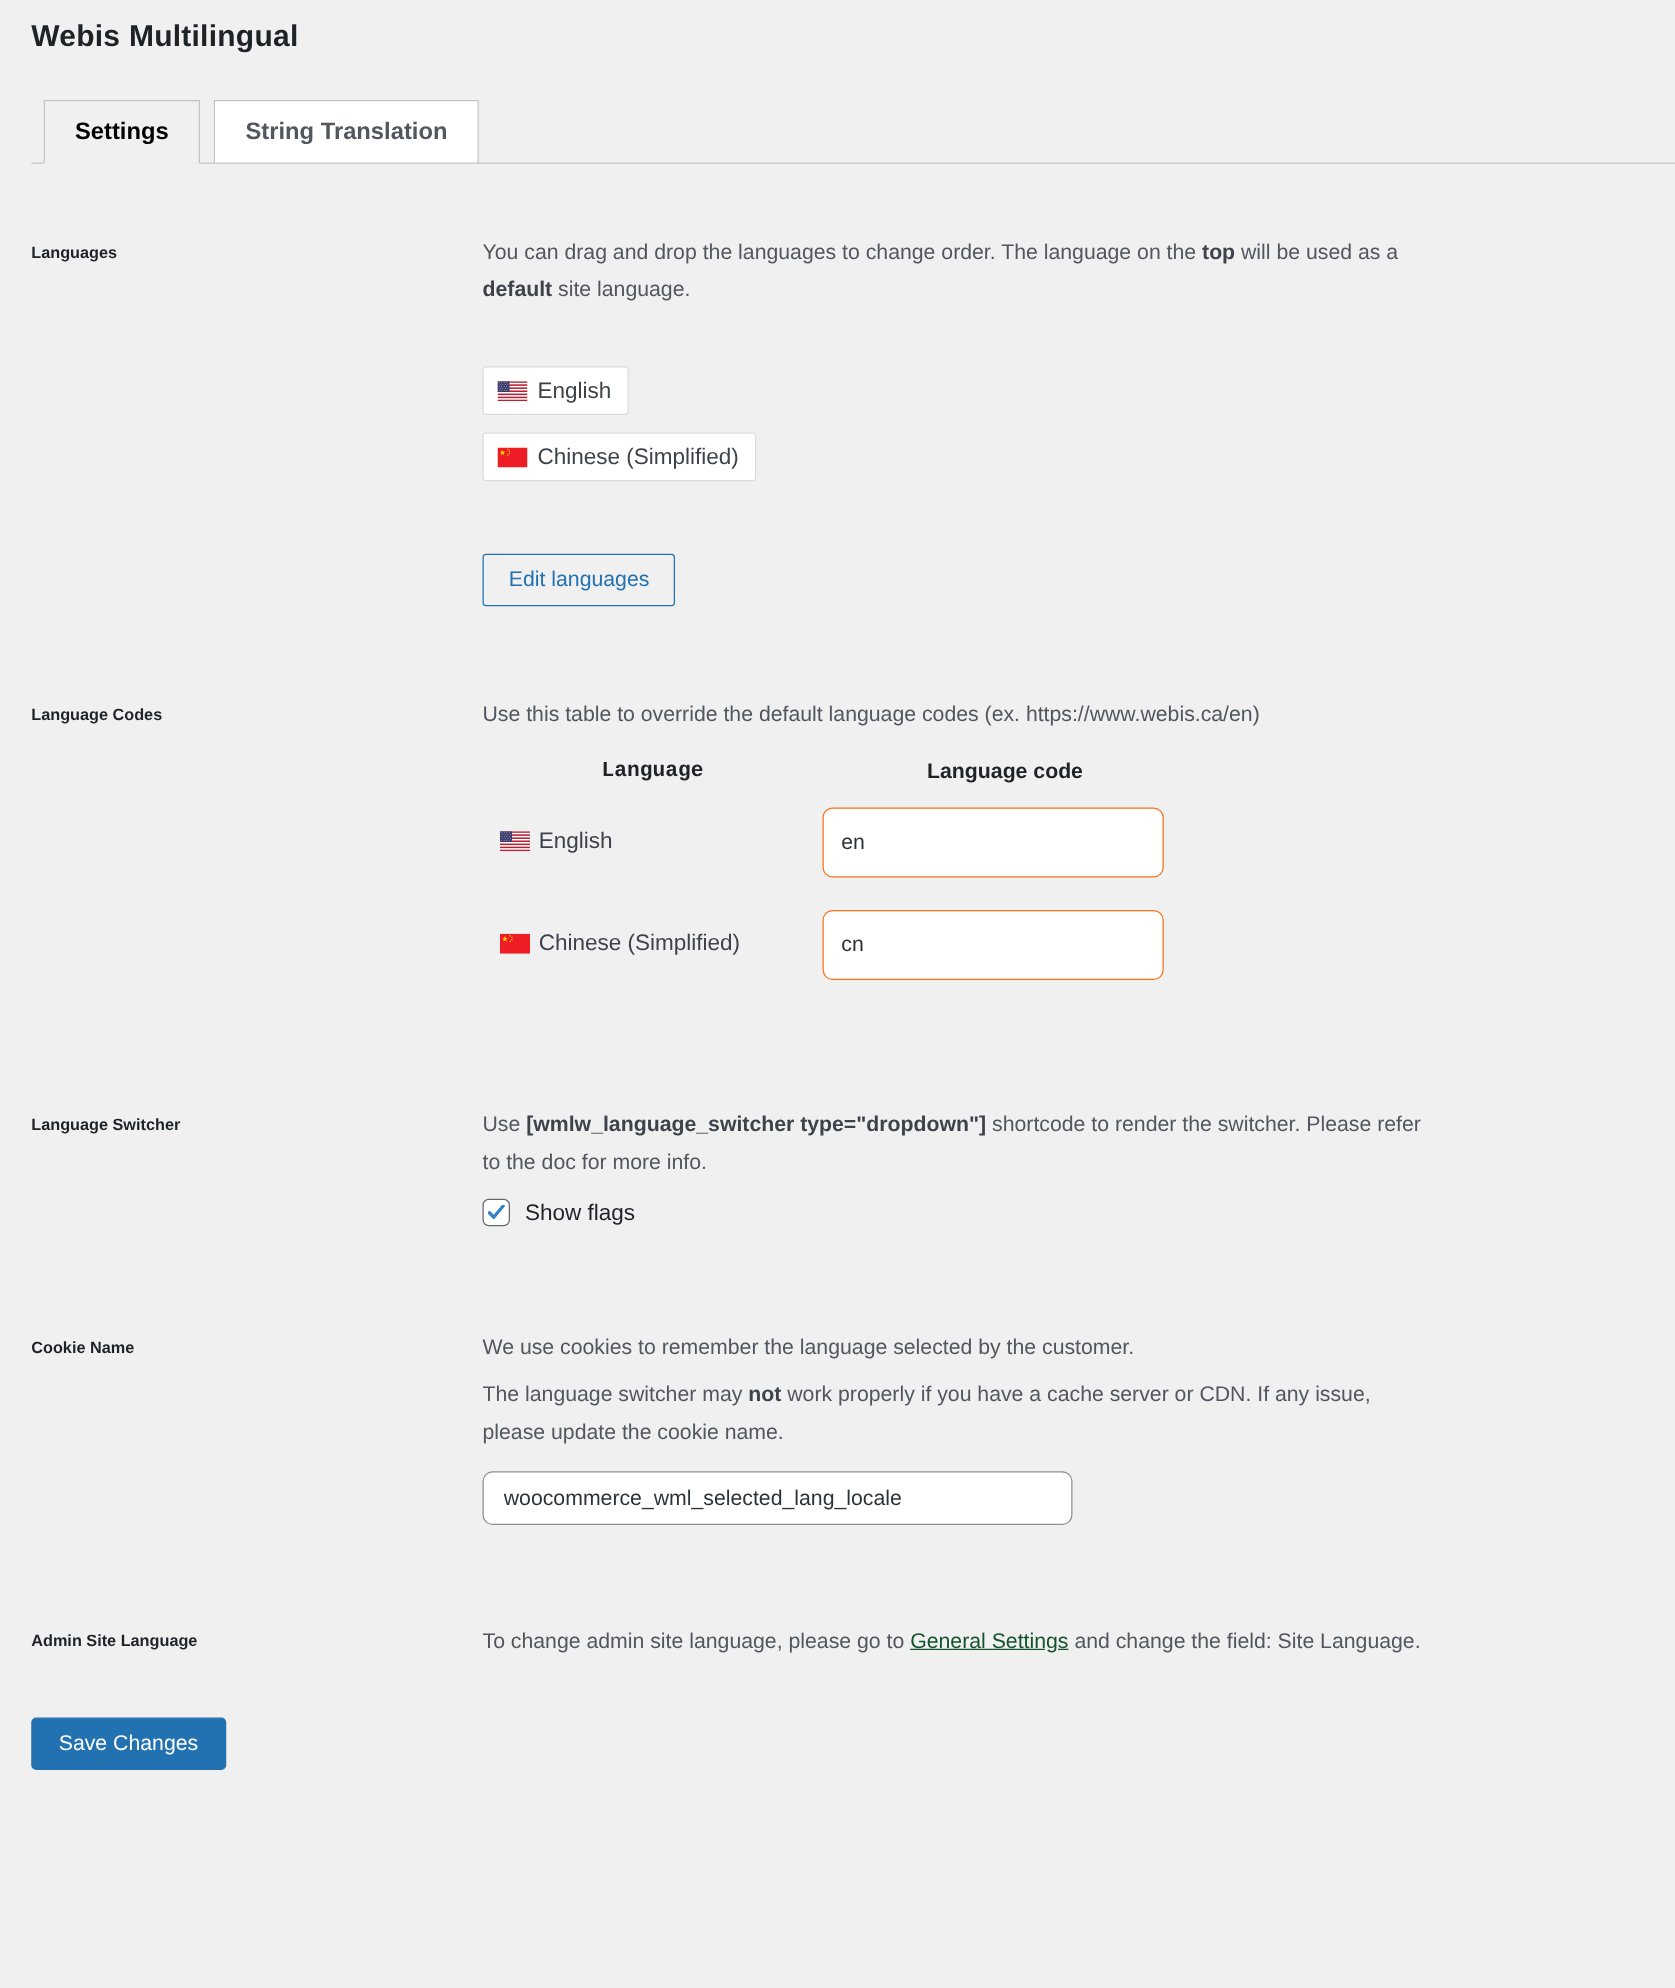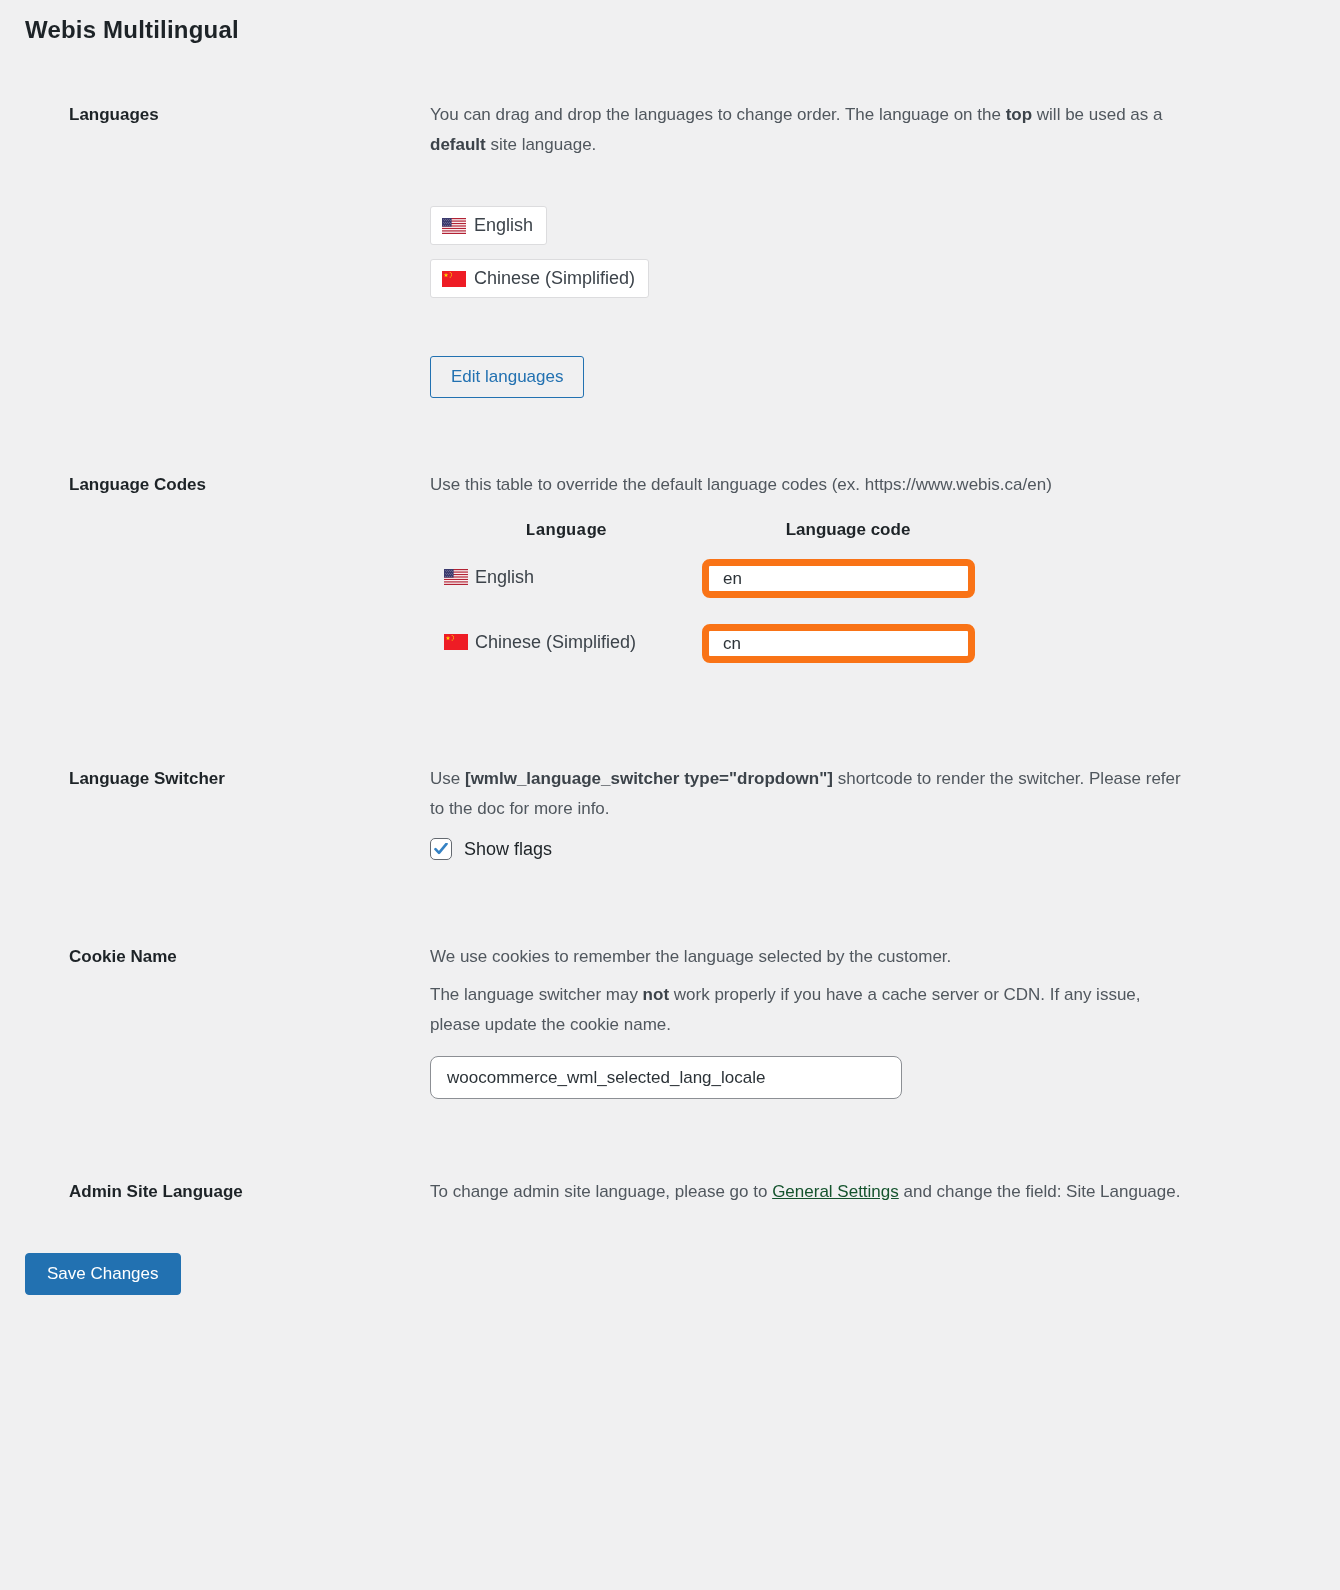"Settings String Translation" nav.nav-tab-wrapper { html: none -> <nav> <a>Settings</a> <a>String Translation</a> </nav> }
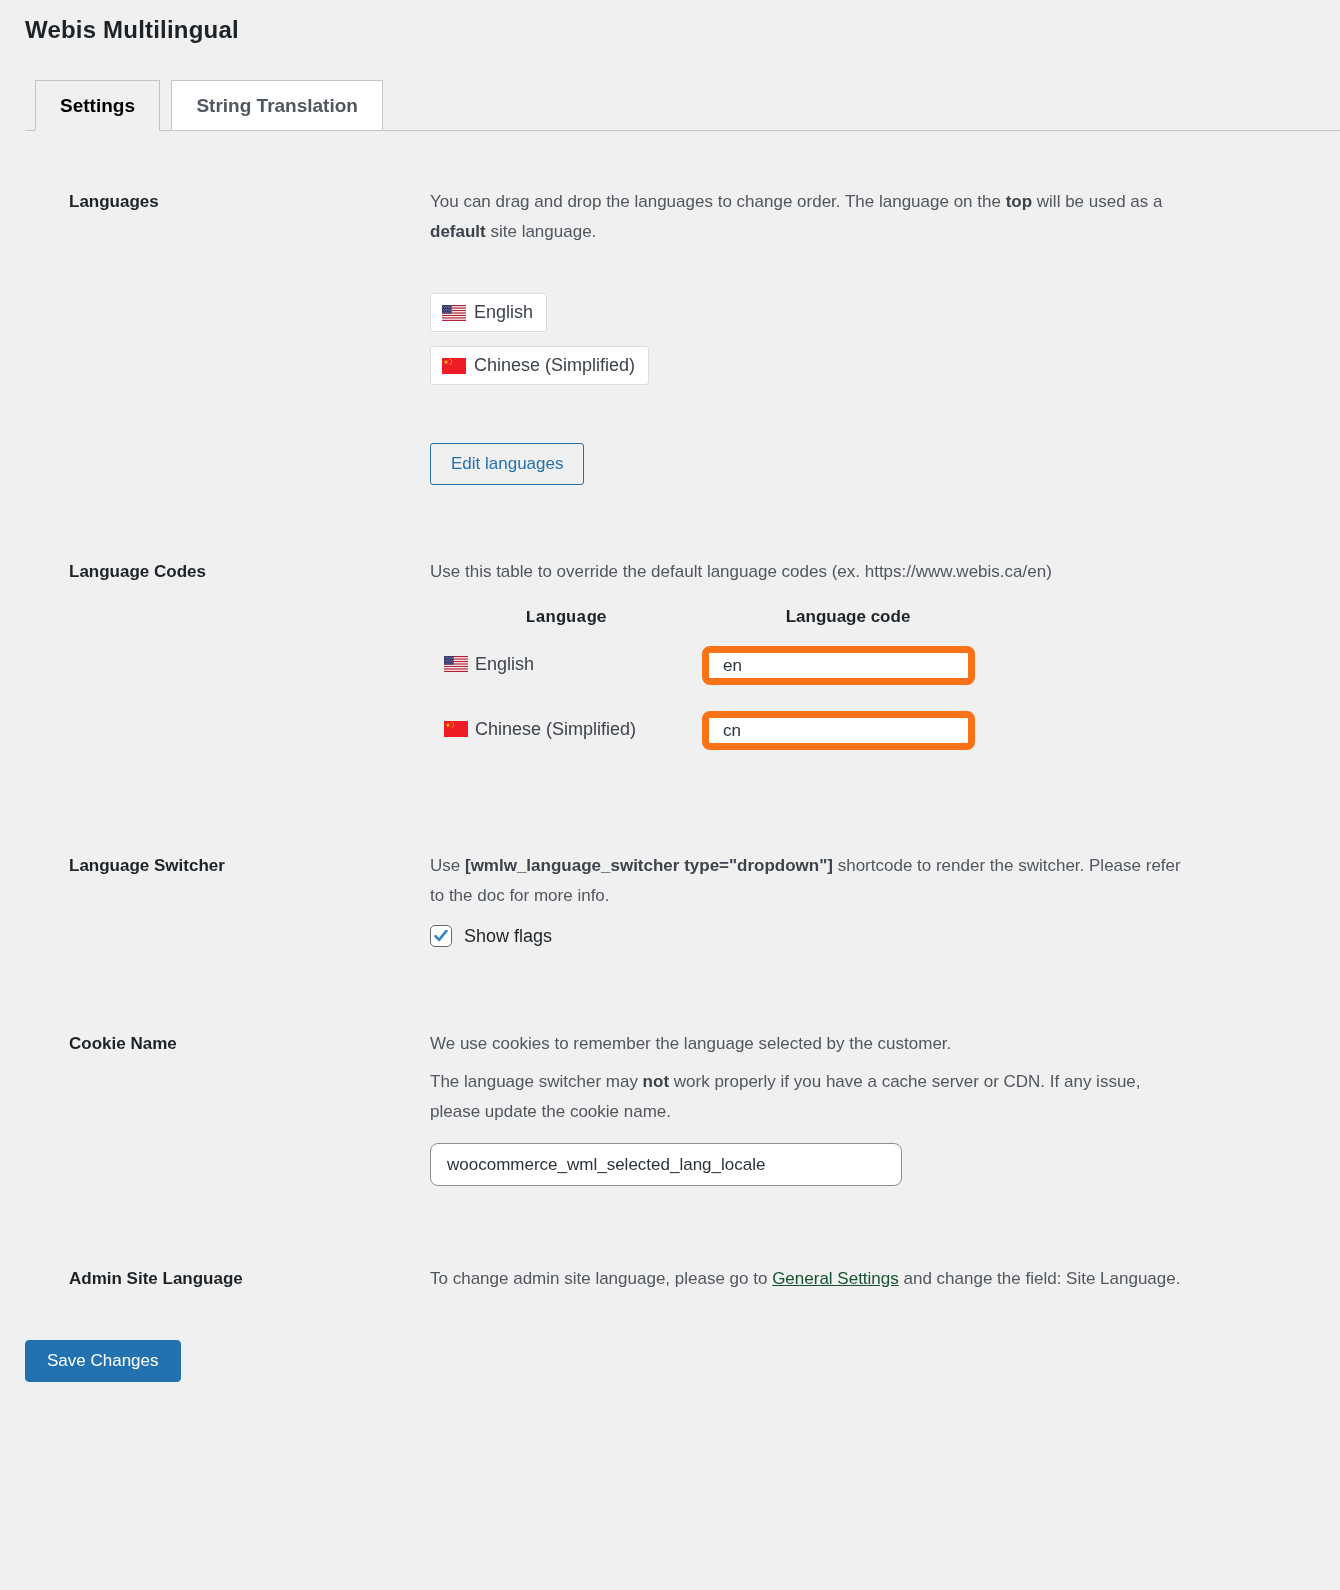"Languages" .row-label { font-size: 17px -> 13px; margin-left: 44px -> none }
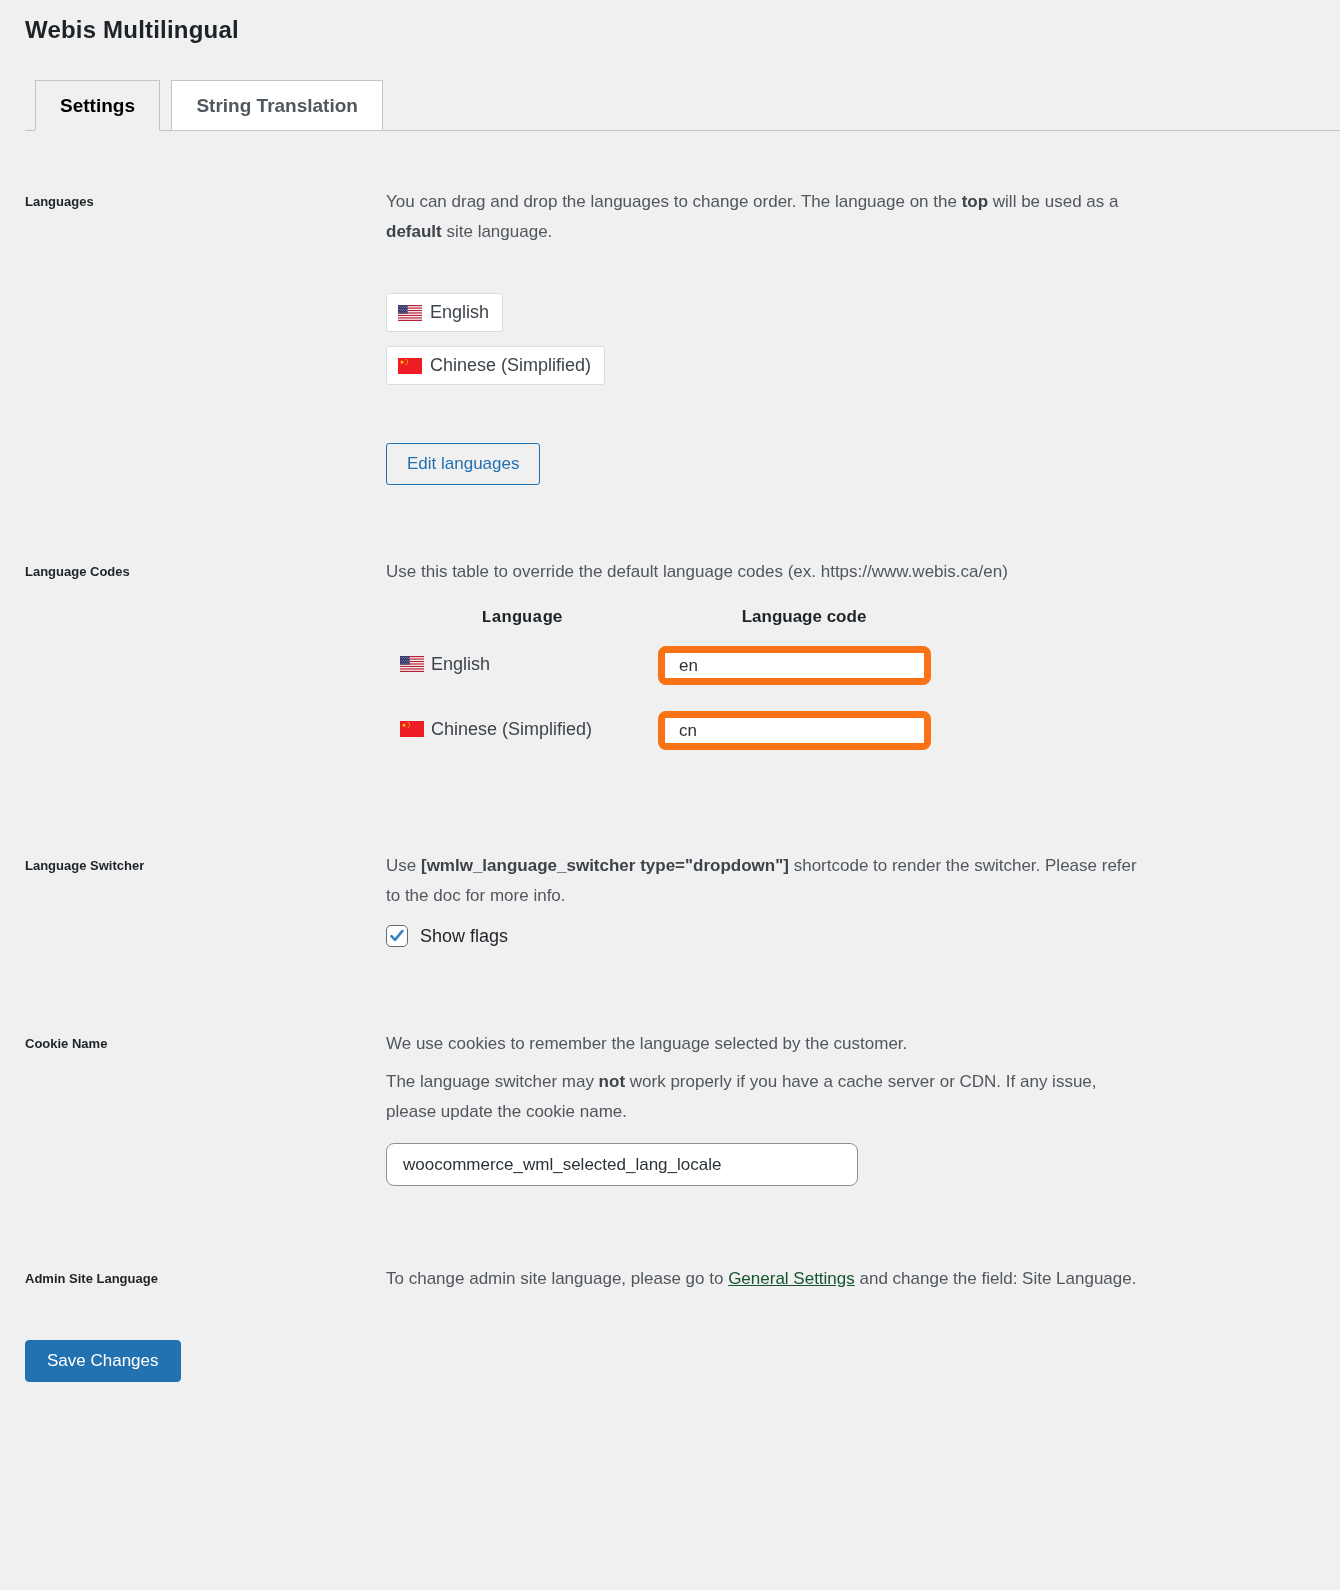"en" .code-input { border: 7px solid #f97316 -> 1px solid #f97316; height: 39px -> 56px }
